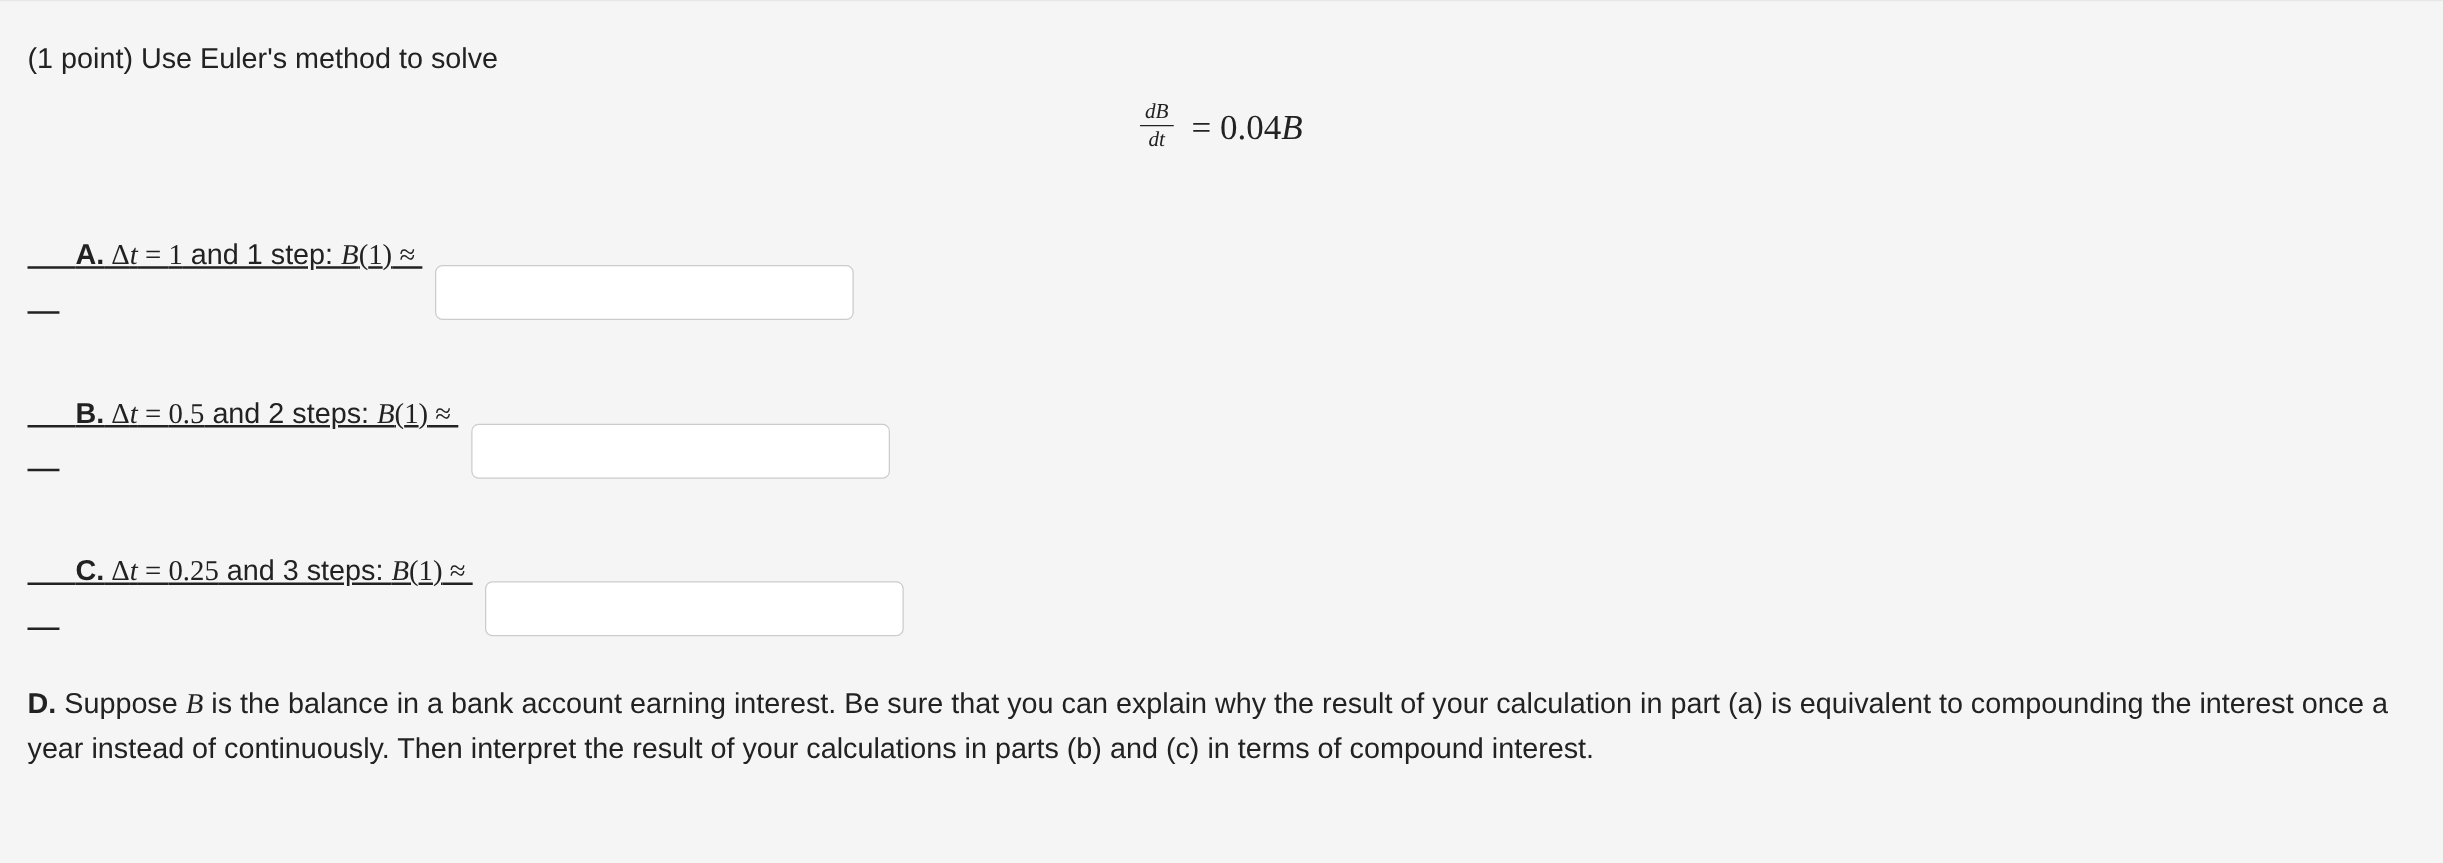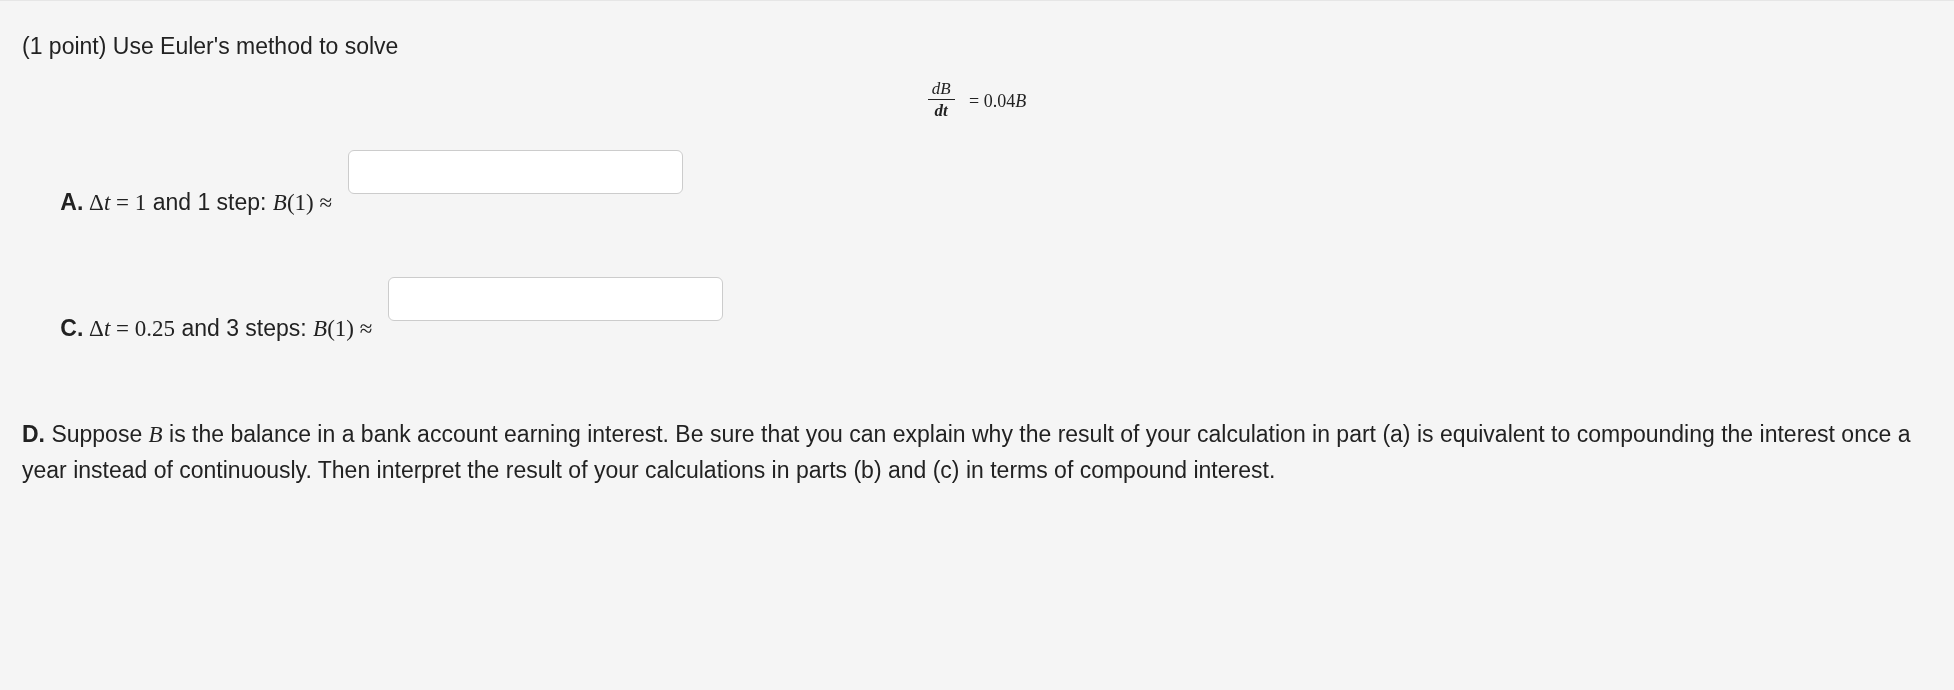"dt" .frac .den { font-weight: bold -> none }
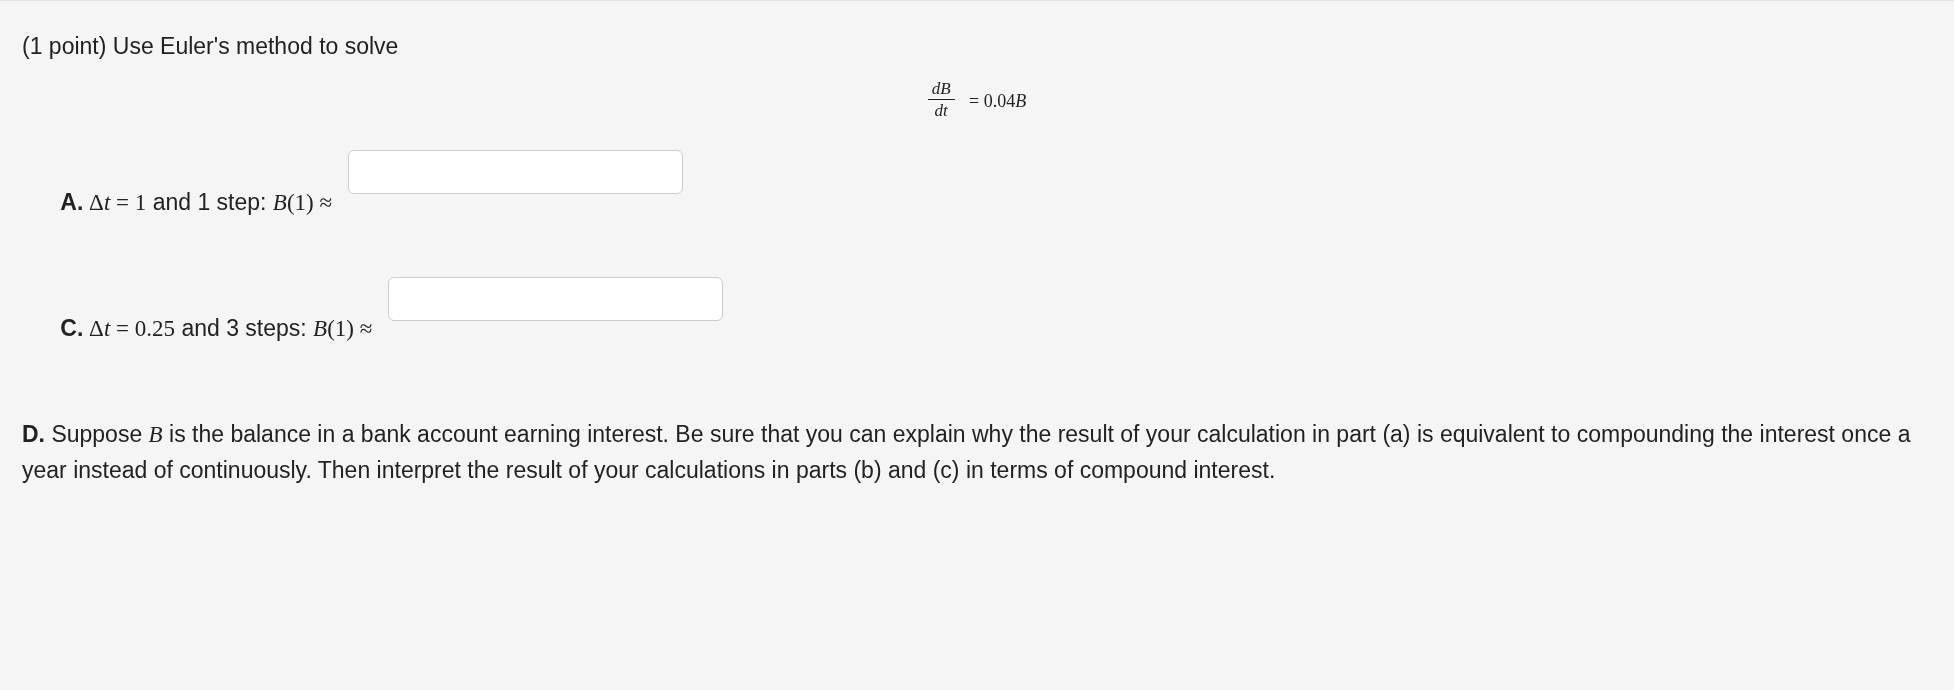"= 0.04B" .eq { font-size: 18px -> 28px }
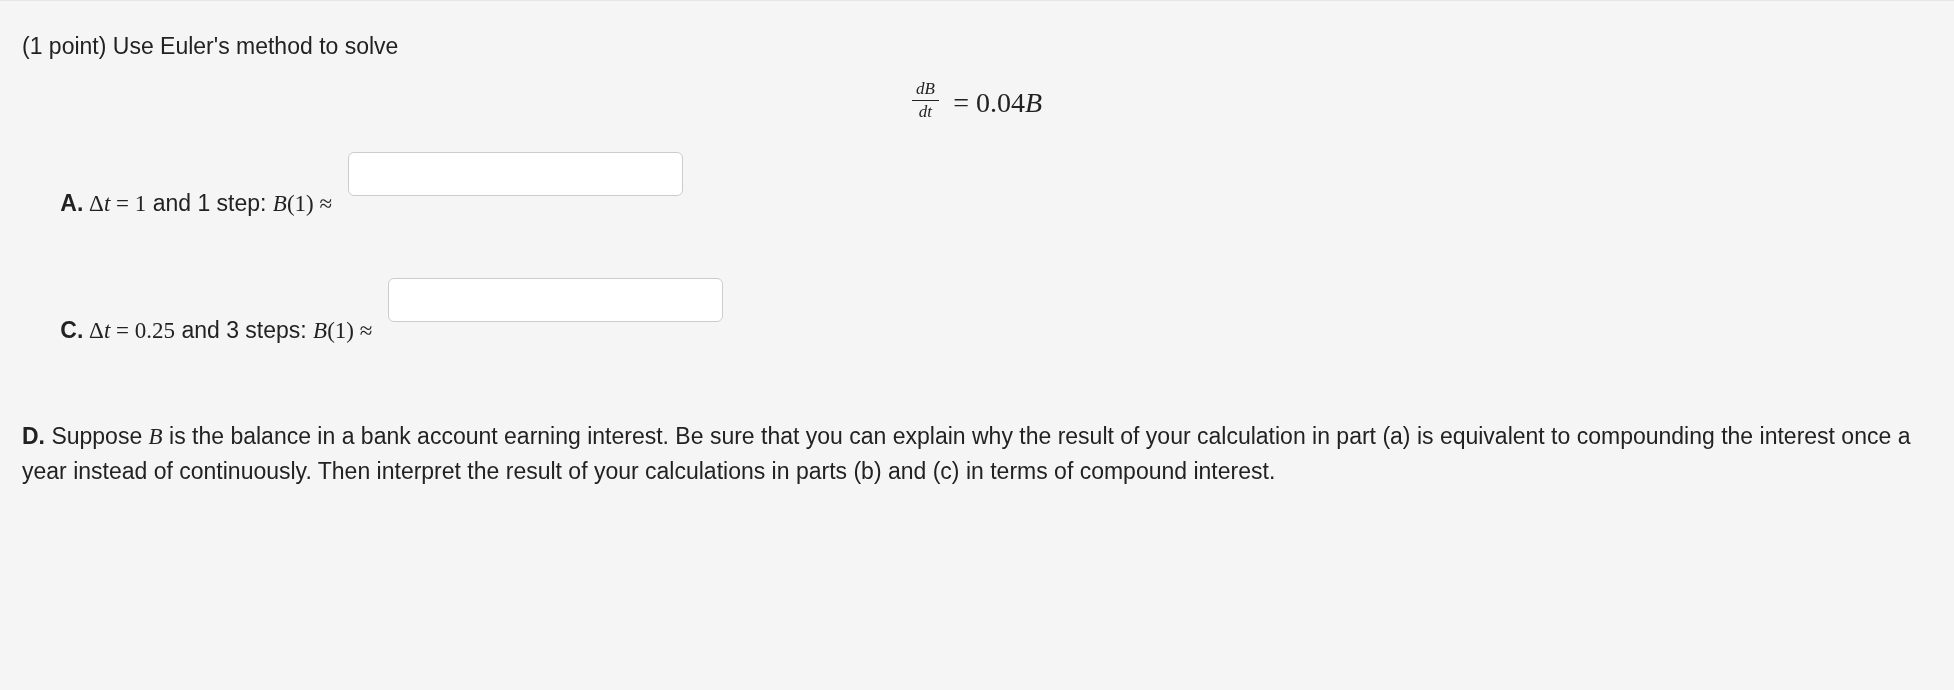"A. Δt = 1 and" .part { align-items: flex-start -> flex-end; text-decoration: none -> underline }
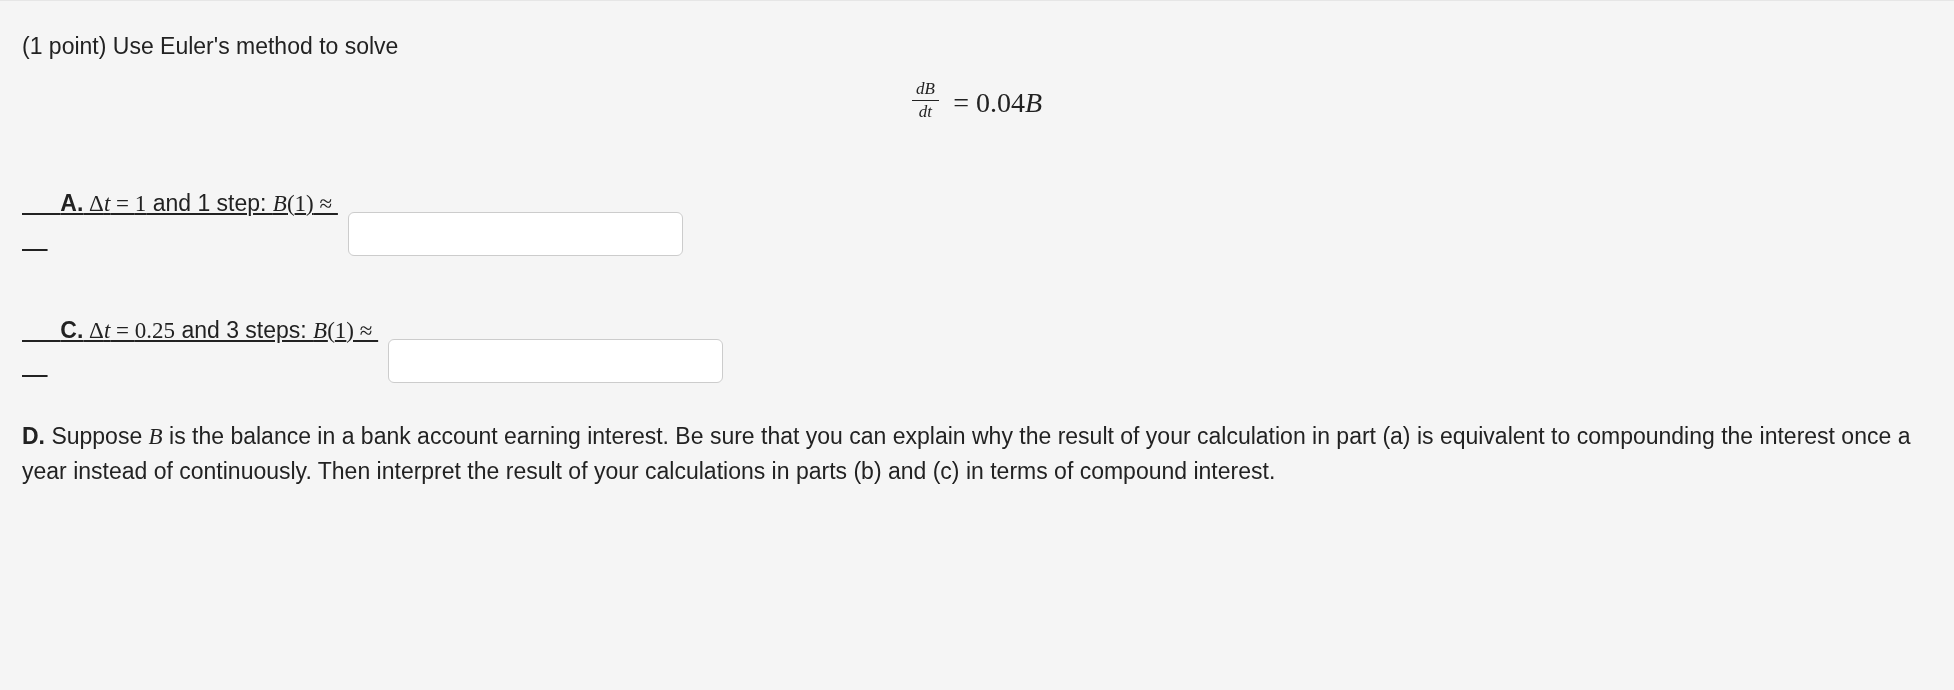"B. Δt = 0.5 and" div.part { html: none -> <div> <span> <span>B.</span><span> Δ</span><span>t</span><span> = </span><span>0.5</span><span> and 2 steps: </span><span>B</span><span>(</span><span>1</span><span>)</span><span> ≈ </span> </span> <input> </div> }
